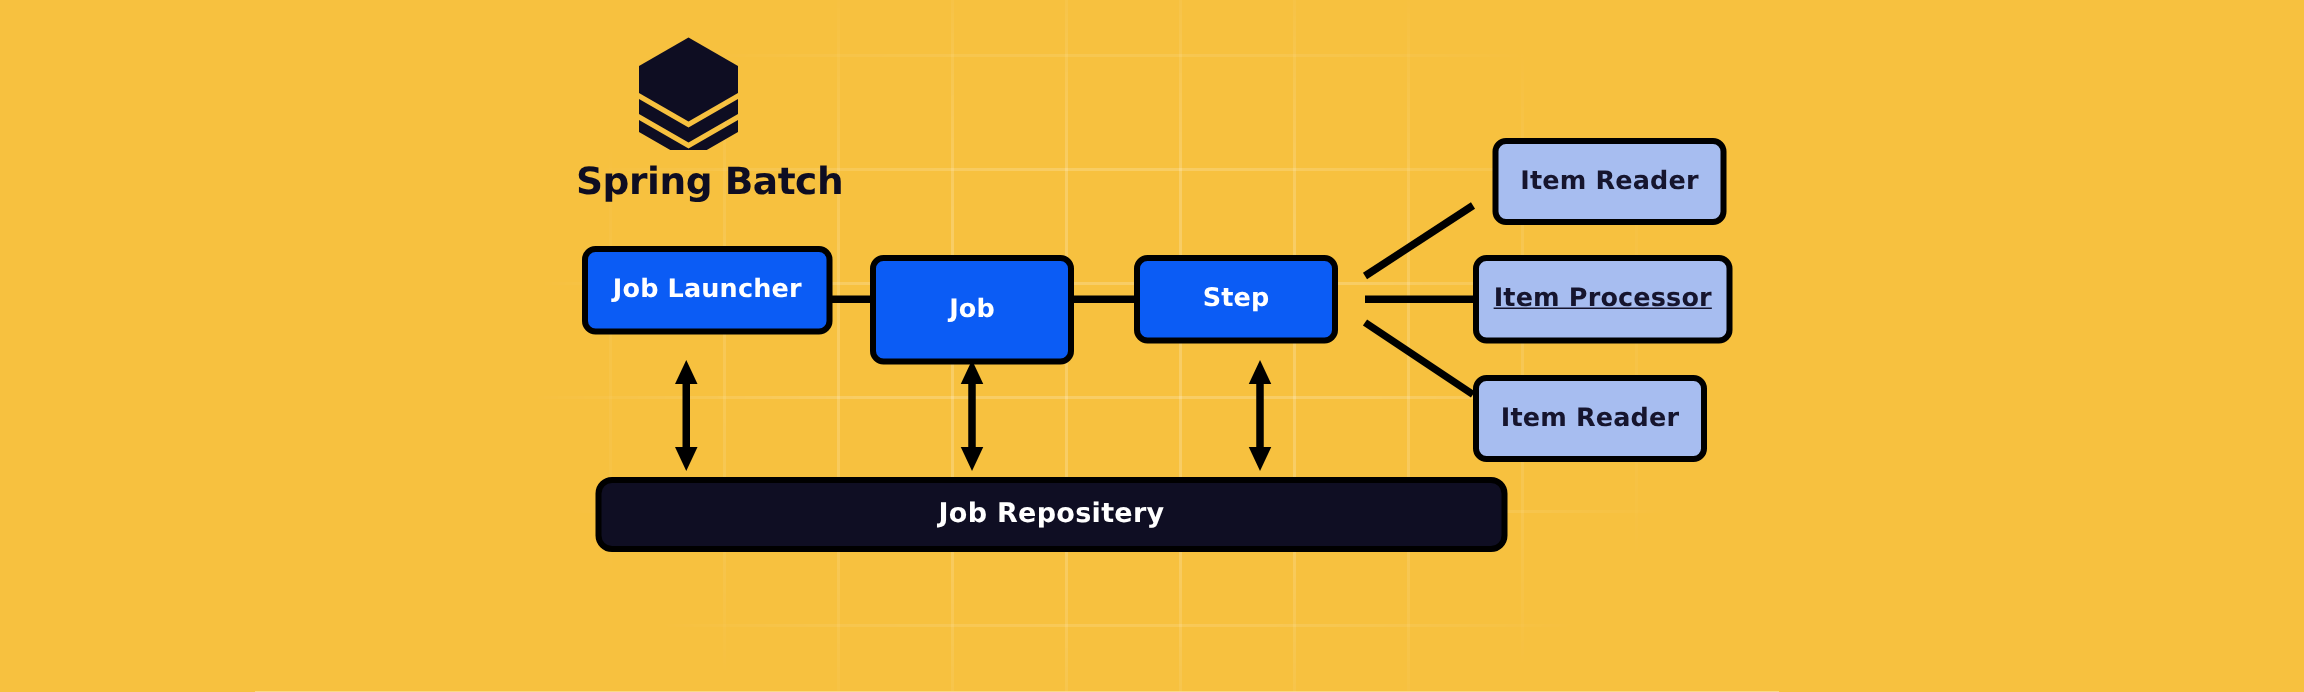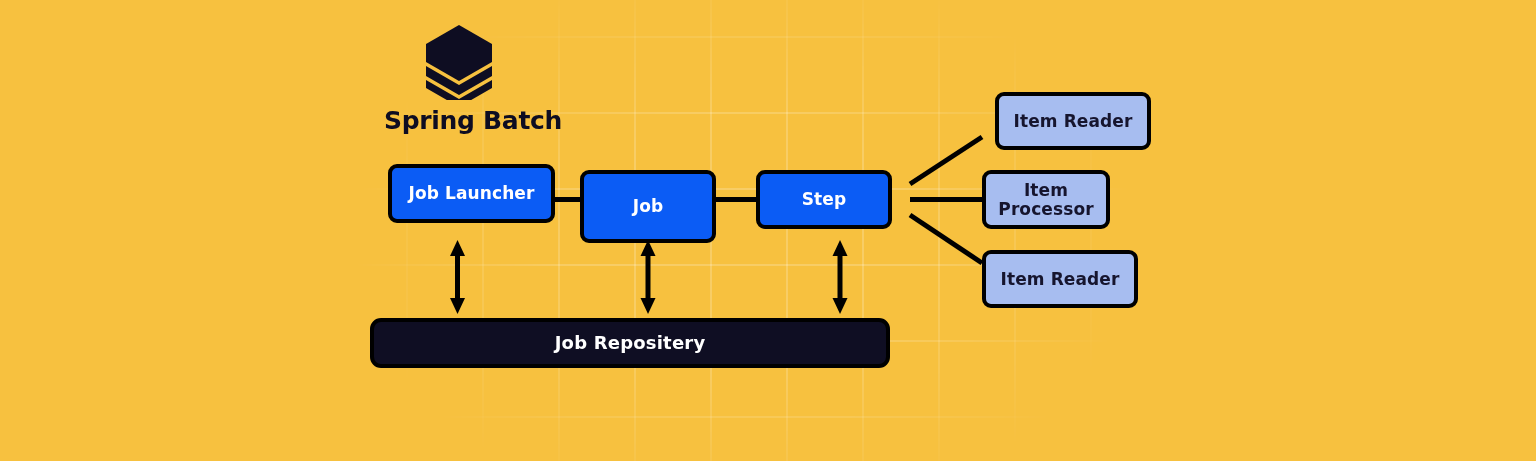"Item Processor" #node-item-processor { text-decoration: none -> underline; width: 128px -> 173px }
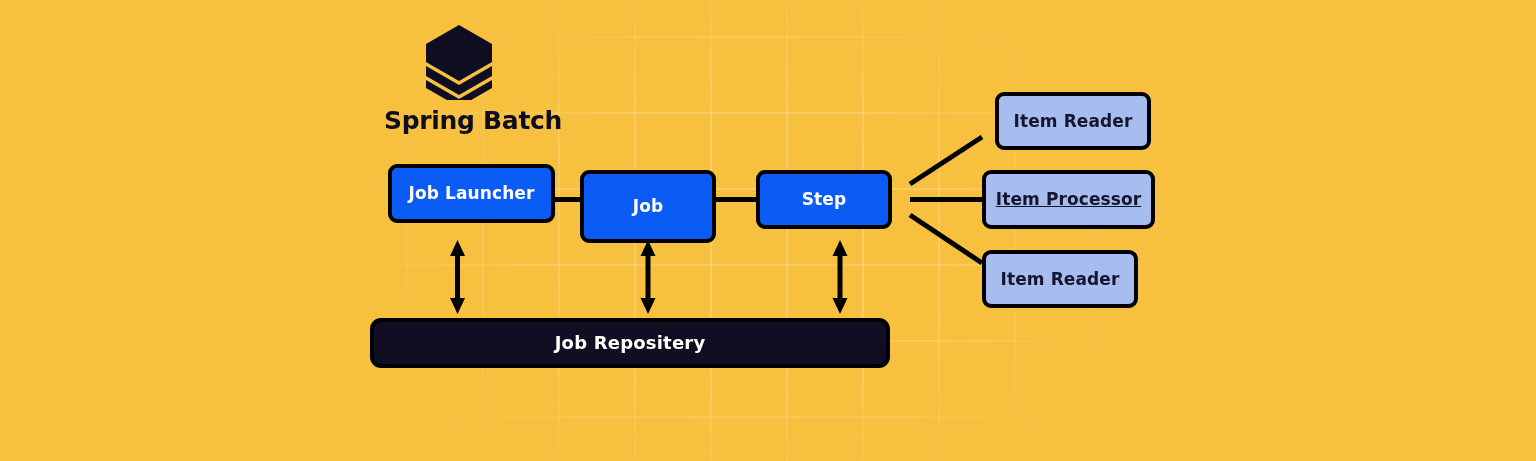"Job Repositery" #node-job-repository { left: 370px -> 397px; width: 520px -> 608px }
